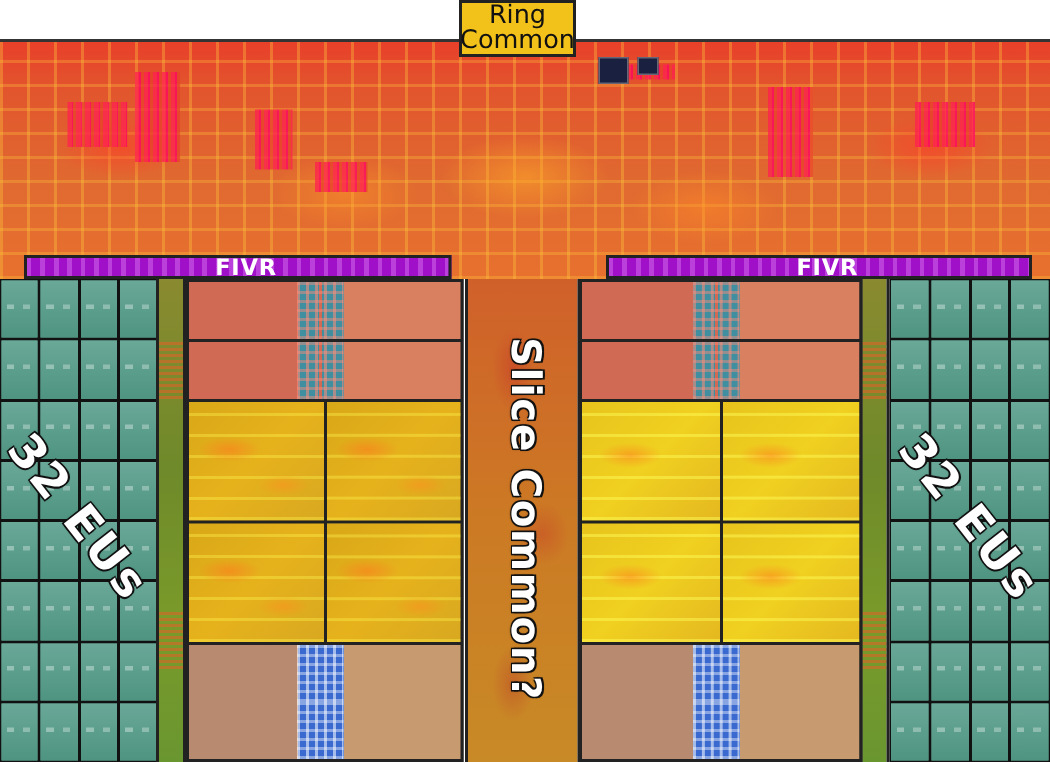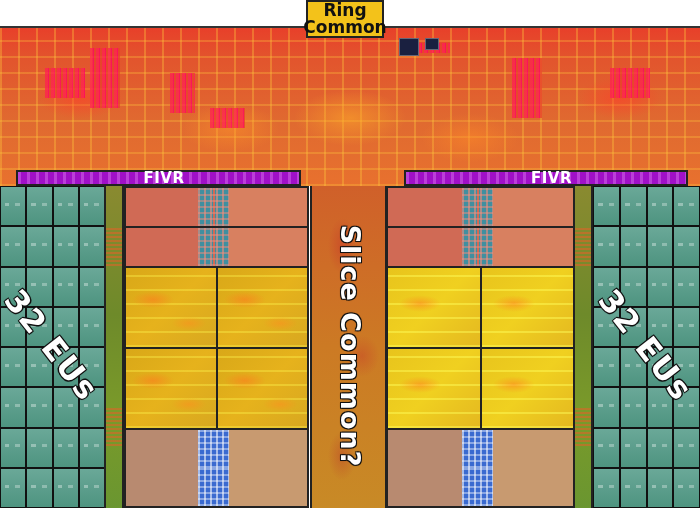"Ring" #ring { font-weight: bold -> normal }
